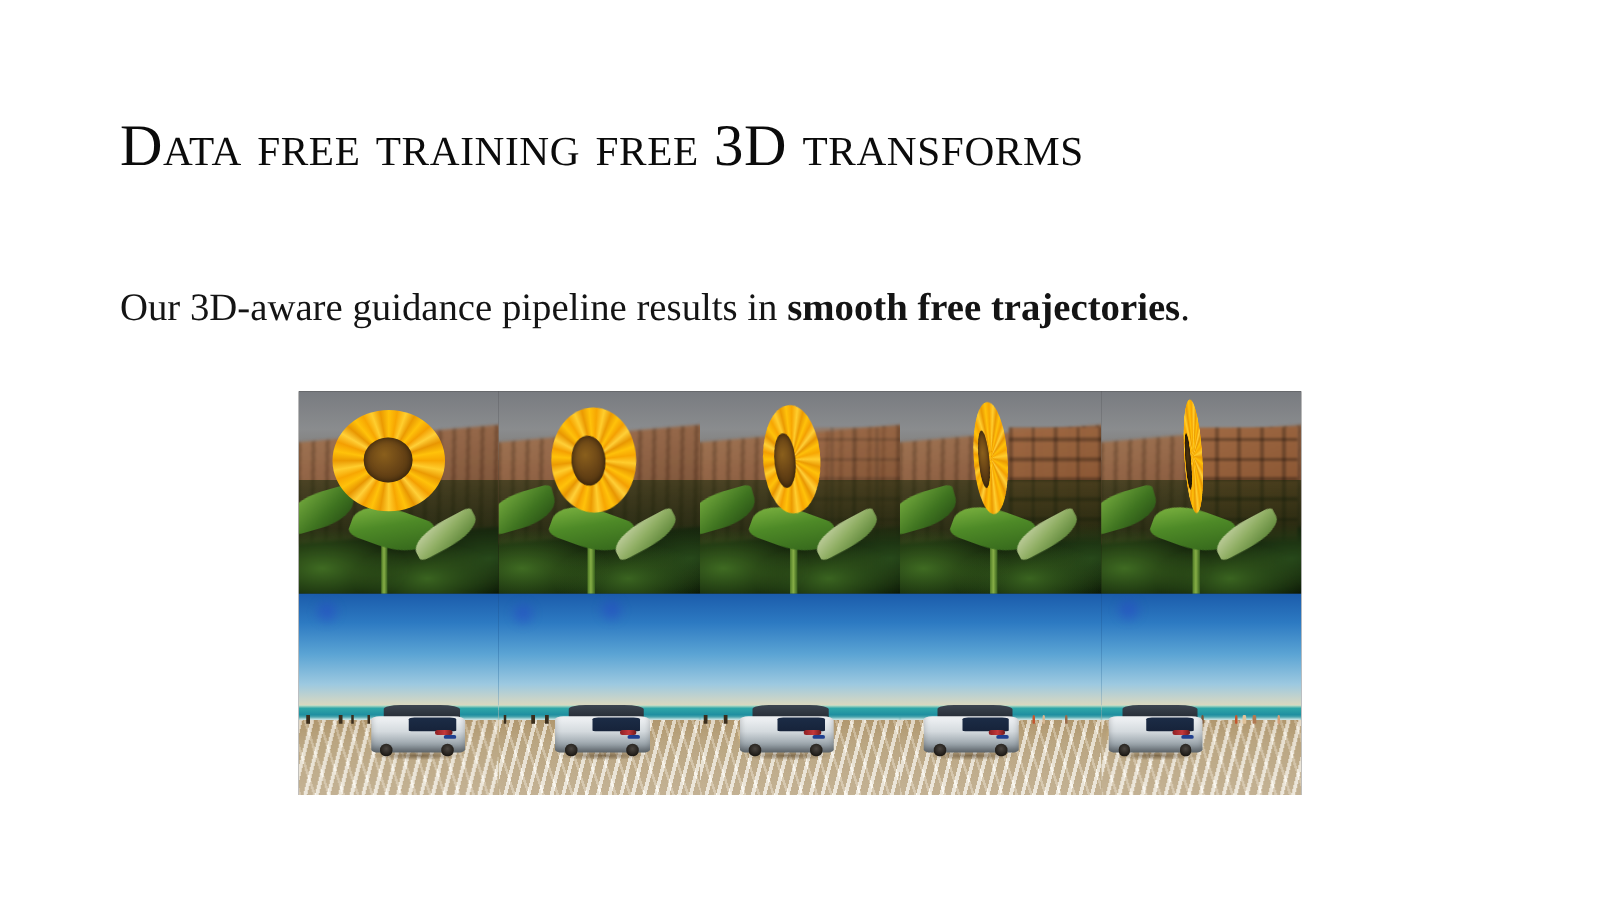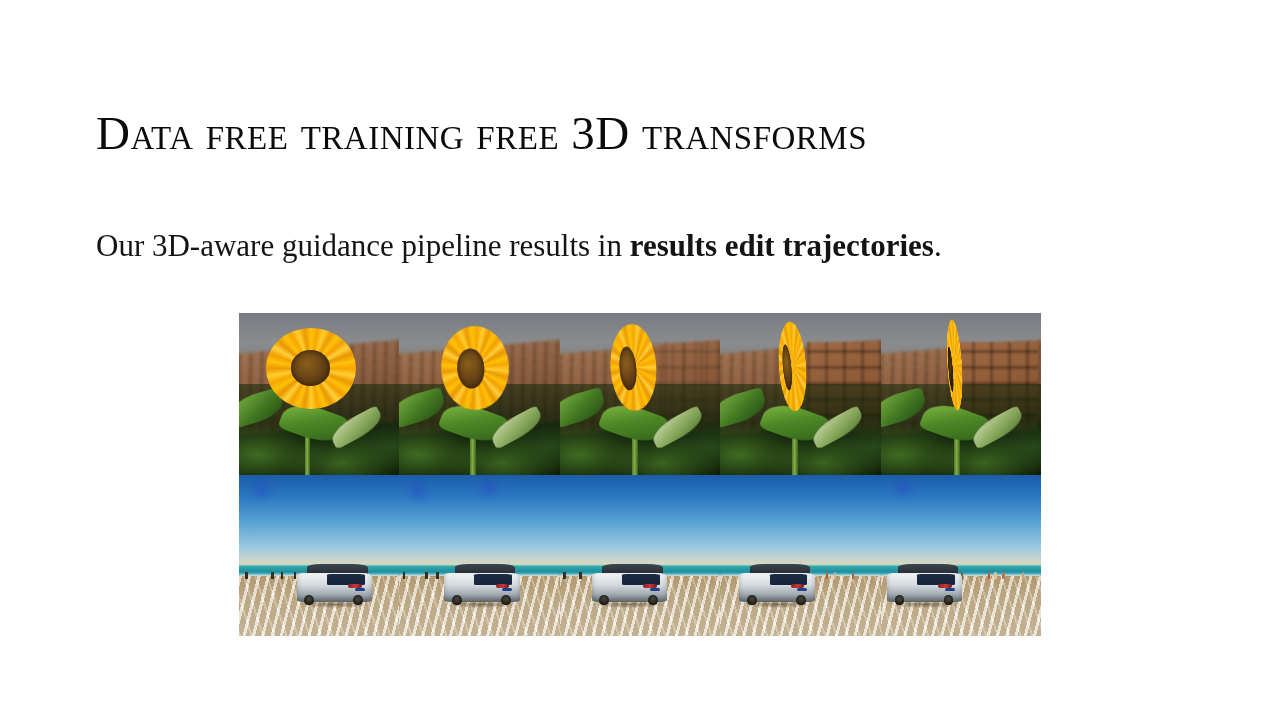"Data free training free 3D" .slide-title { top: 78px -> 62px }
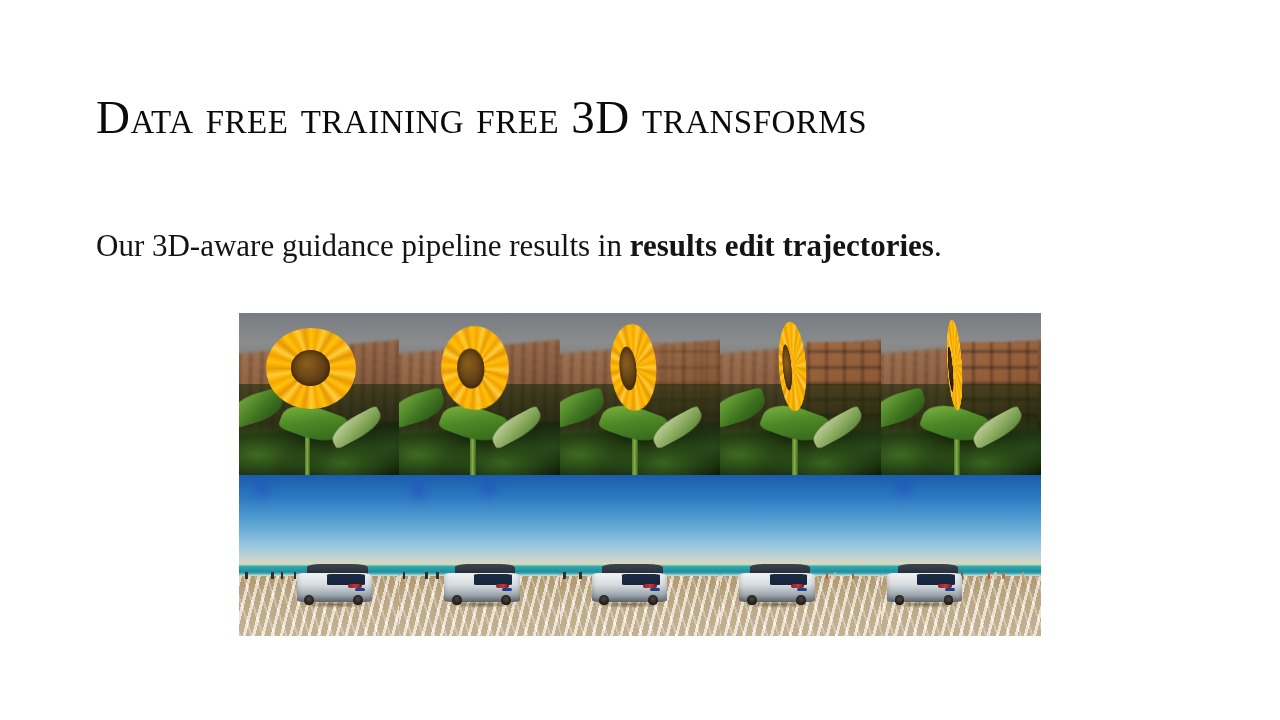"results edit trajectories" span.strong { text: results edit -> smooth free }
